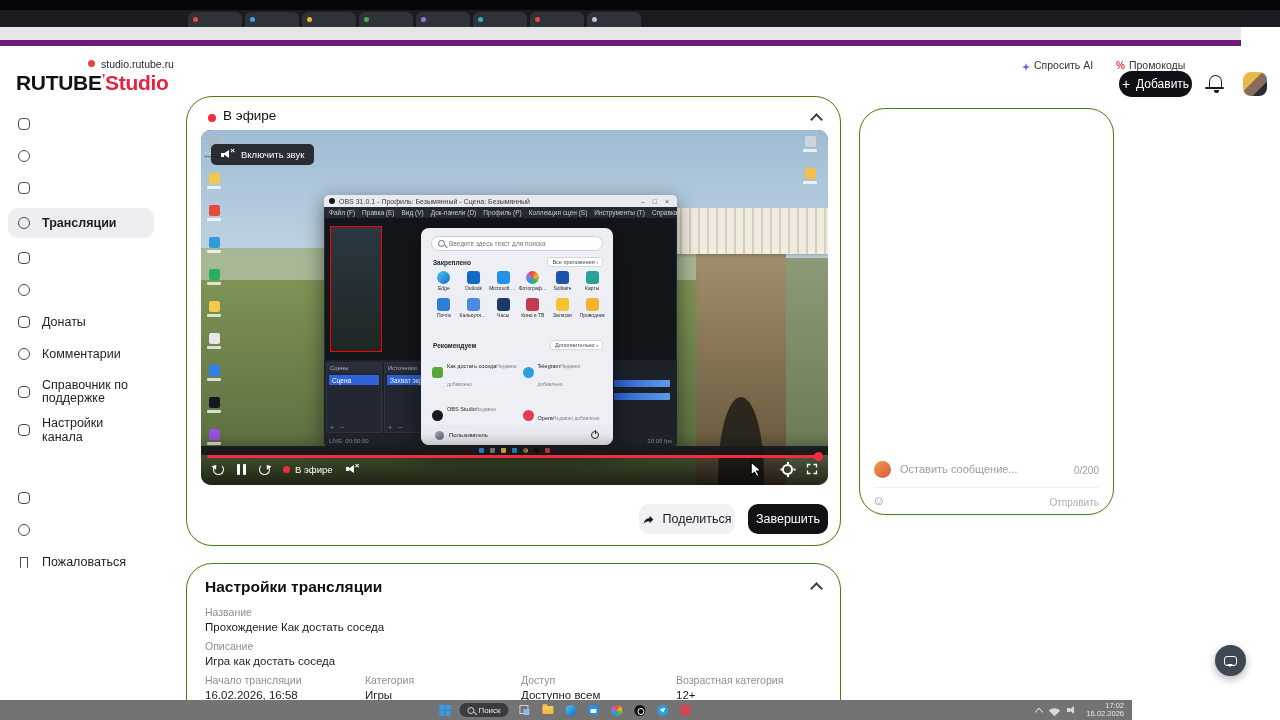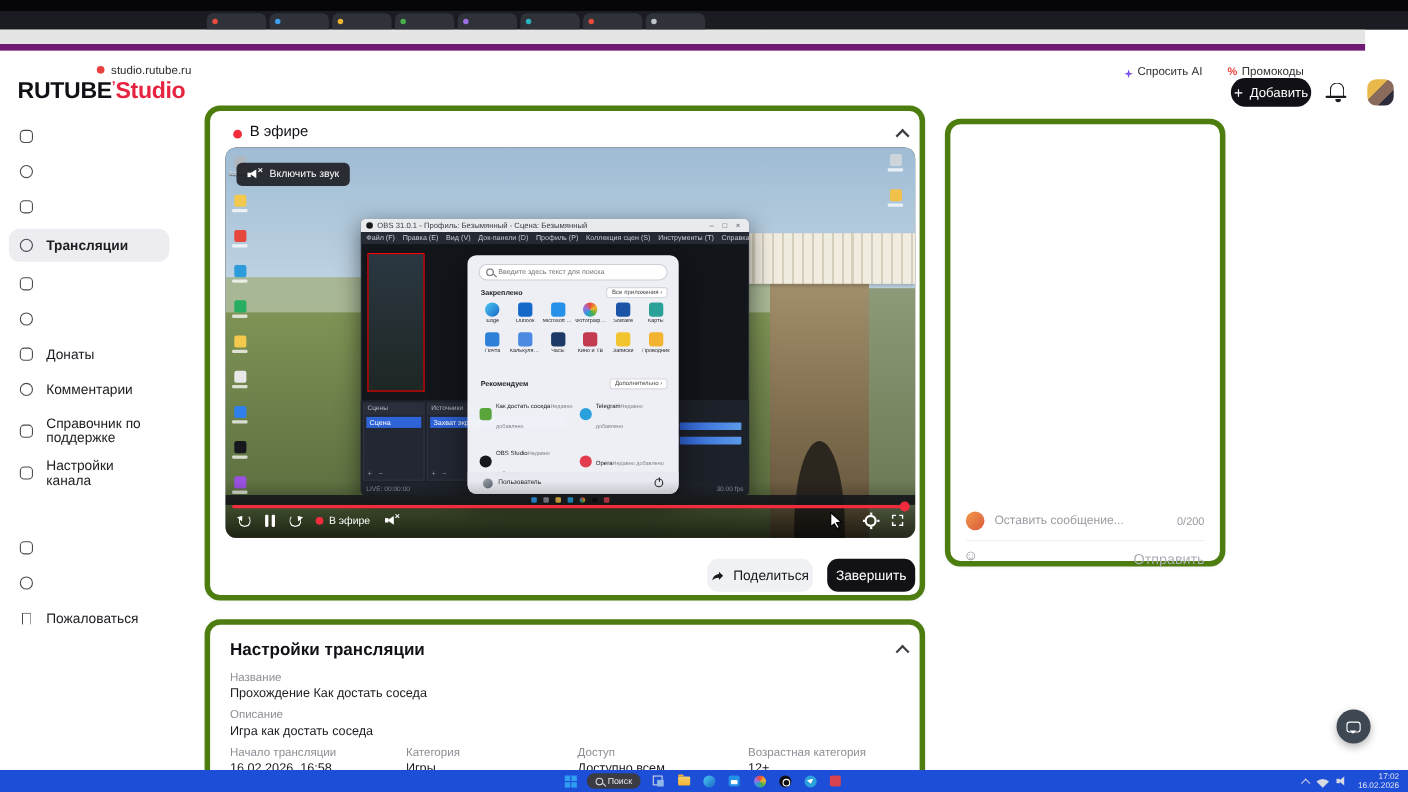"В эфире" .card { border: 5px solid #4d7c0f -> 1px solid #4d7c0f; border-radius: 14px -> 26px }
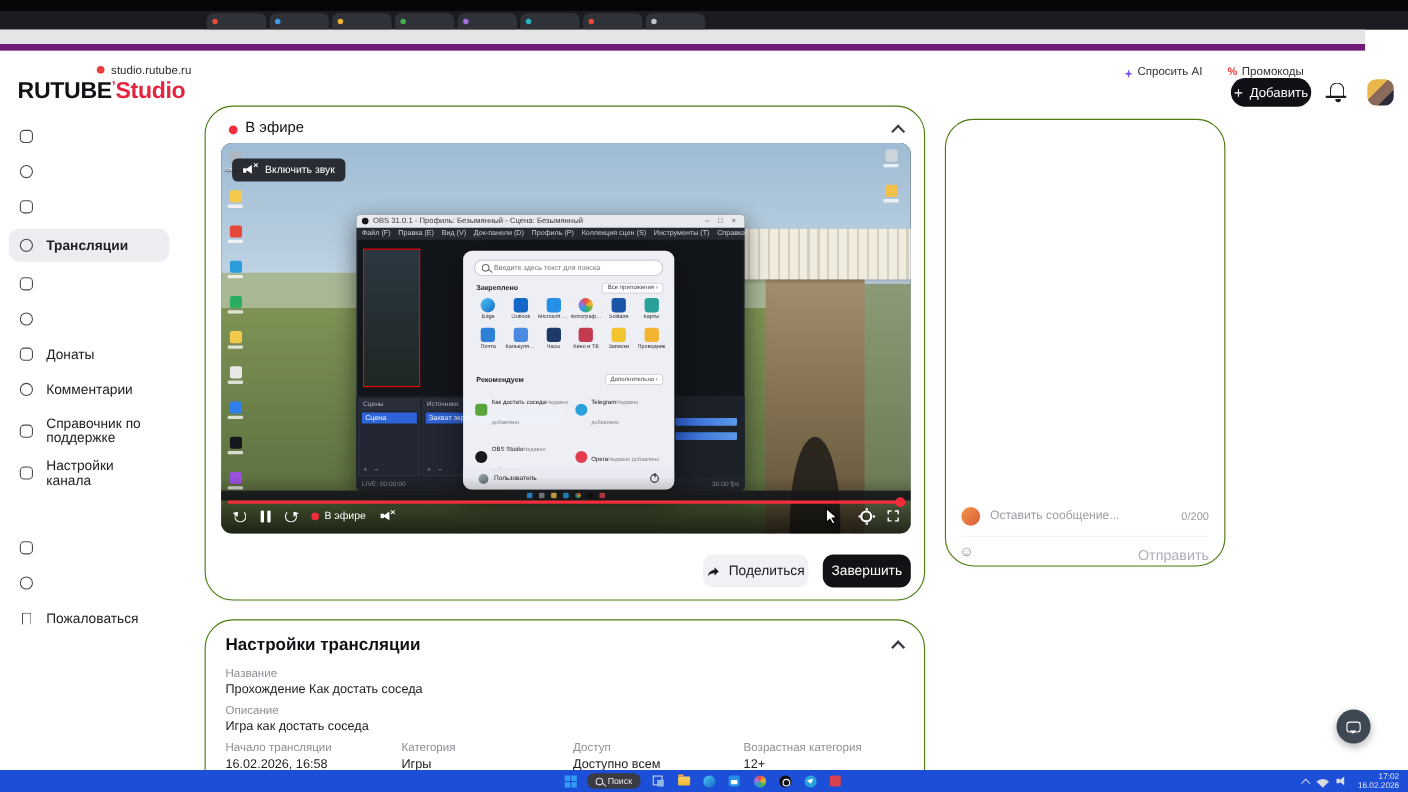"Отправить" .send { font-size: 13px -> 10px }
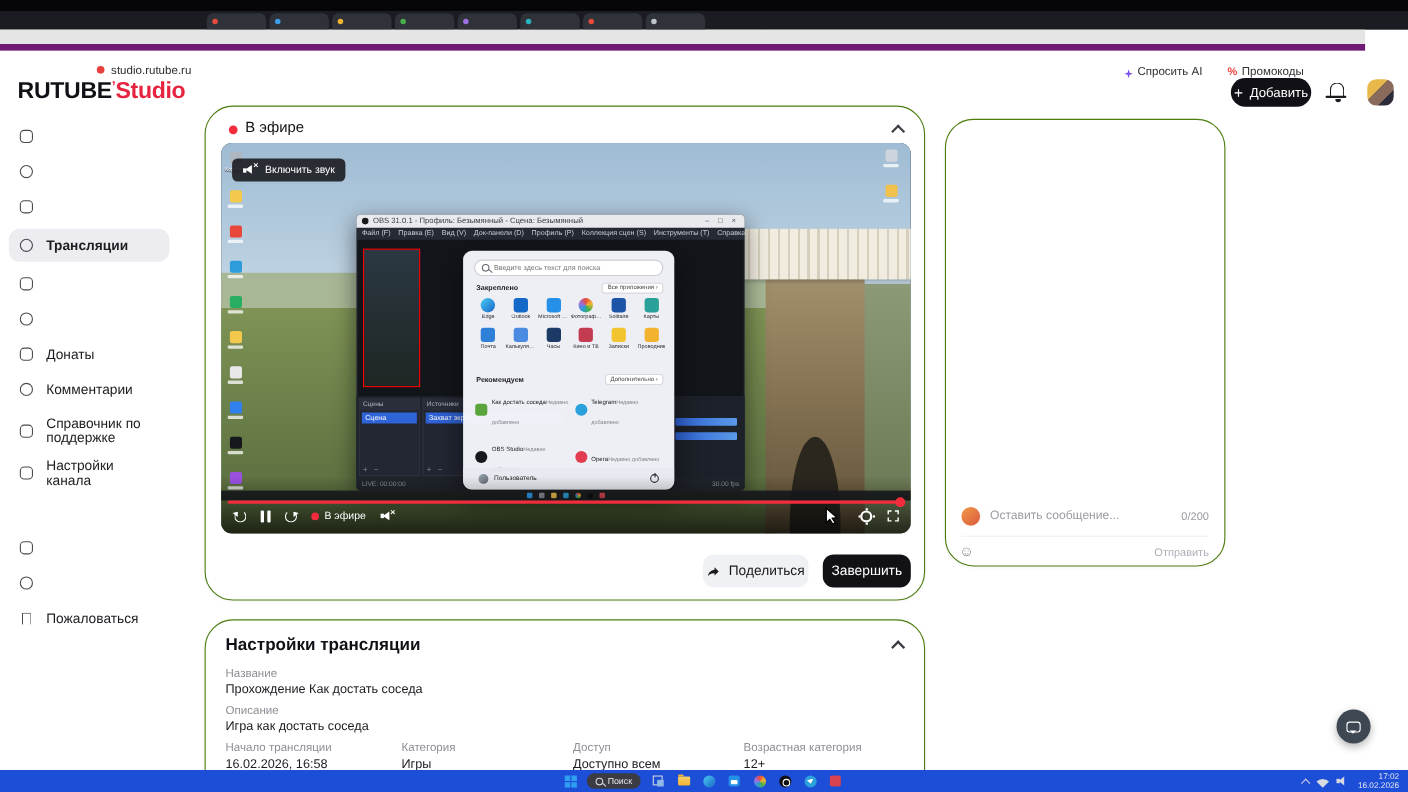"Поиск" #taskbar { background: #1d4ed8 -> #737373; width: 1280px -> 1132px }
